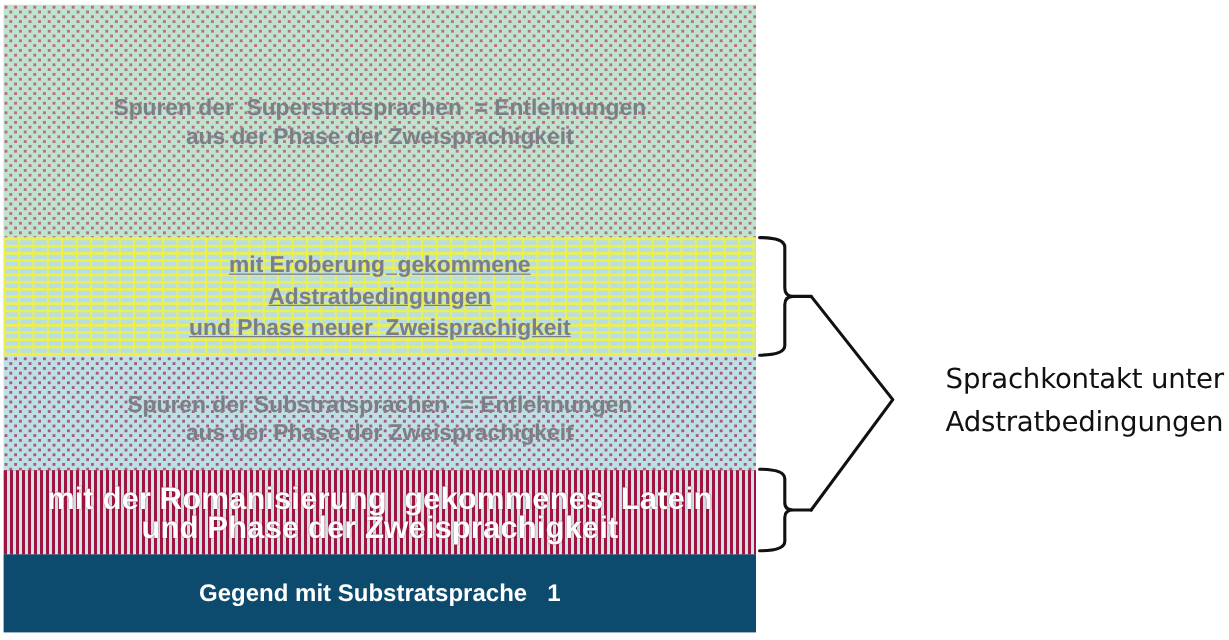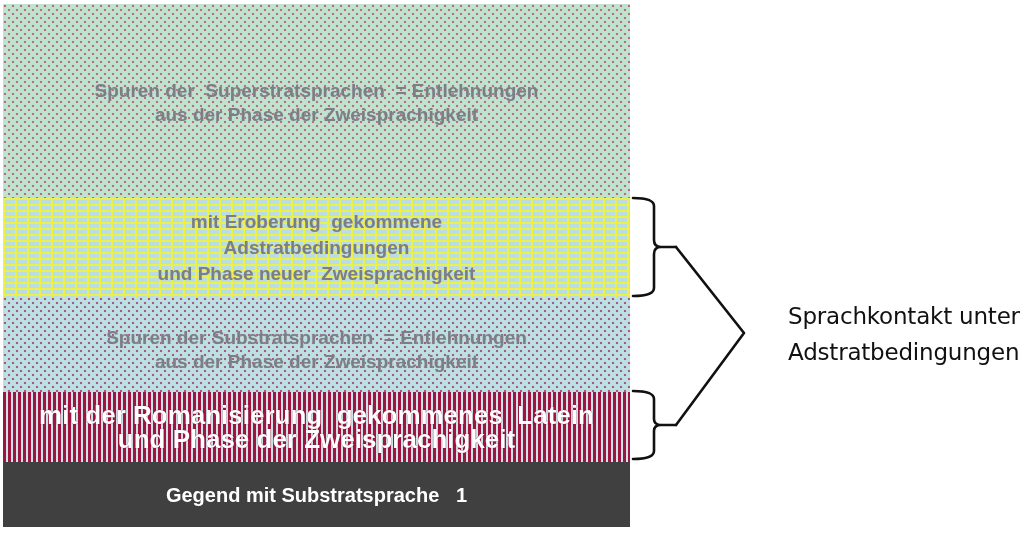"mit Eroberung gekommene" .band-2 { text-decoration: none -> underline }
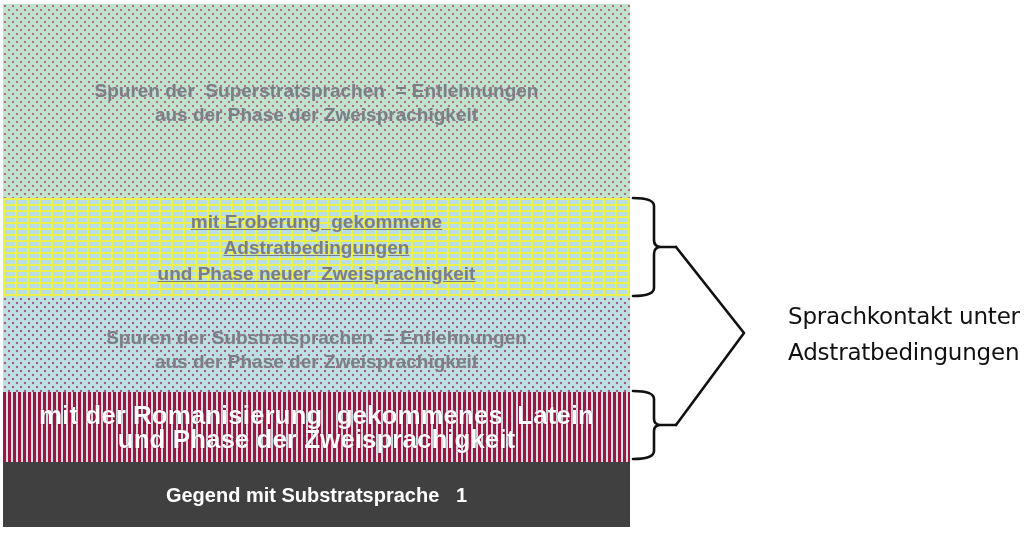"Gegend mit Substratsprache 1" .band-5 { background-color: #404040 -> #0c4a6e }
